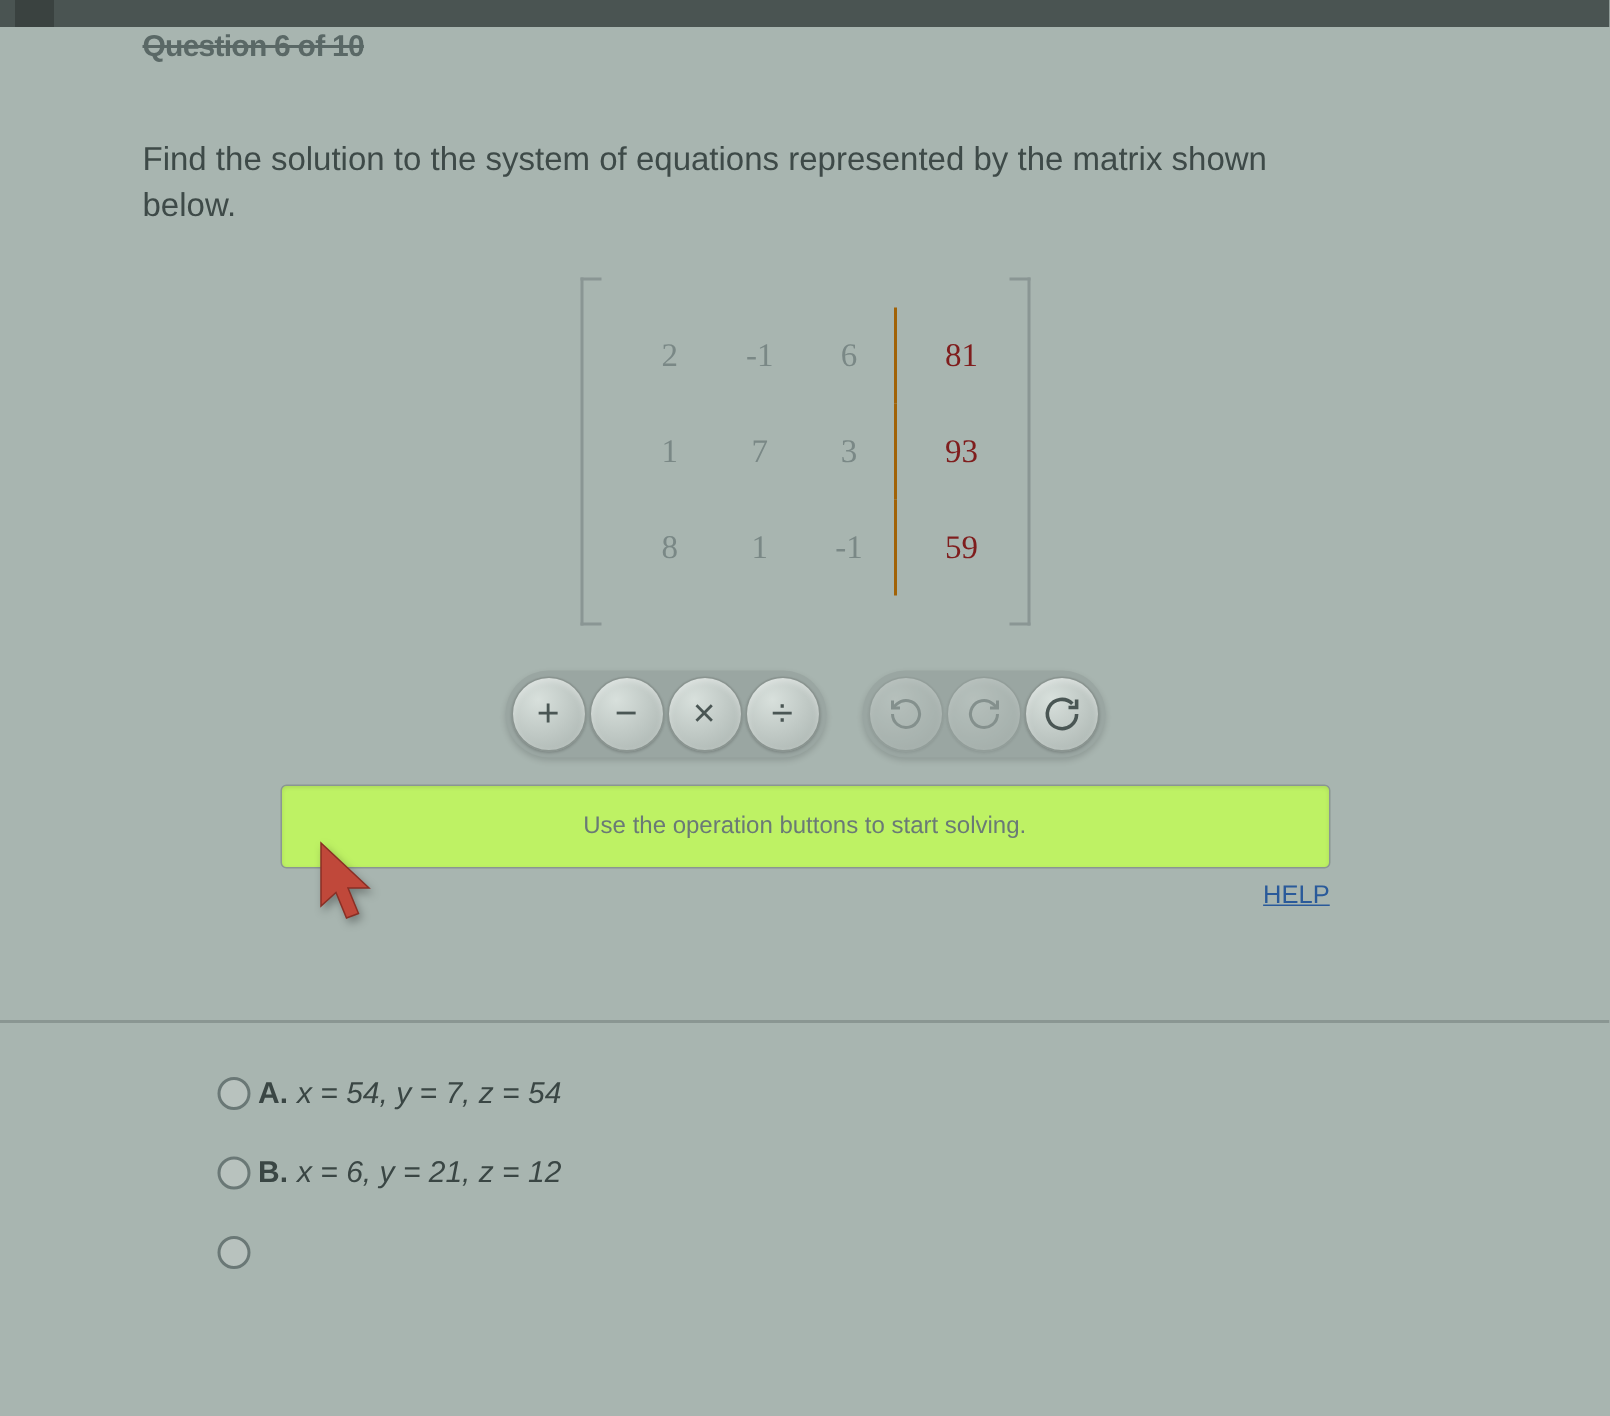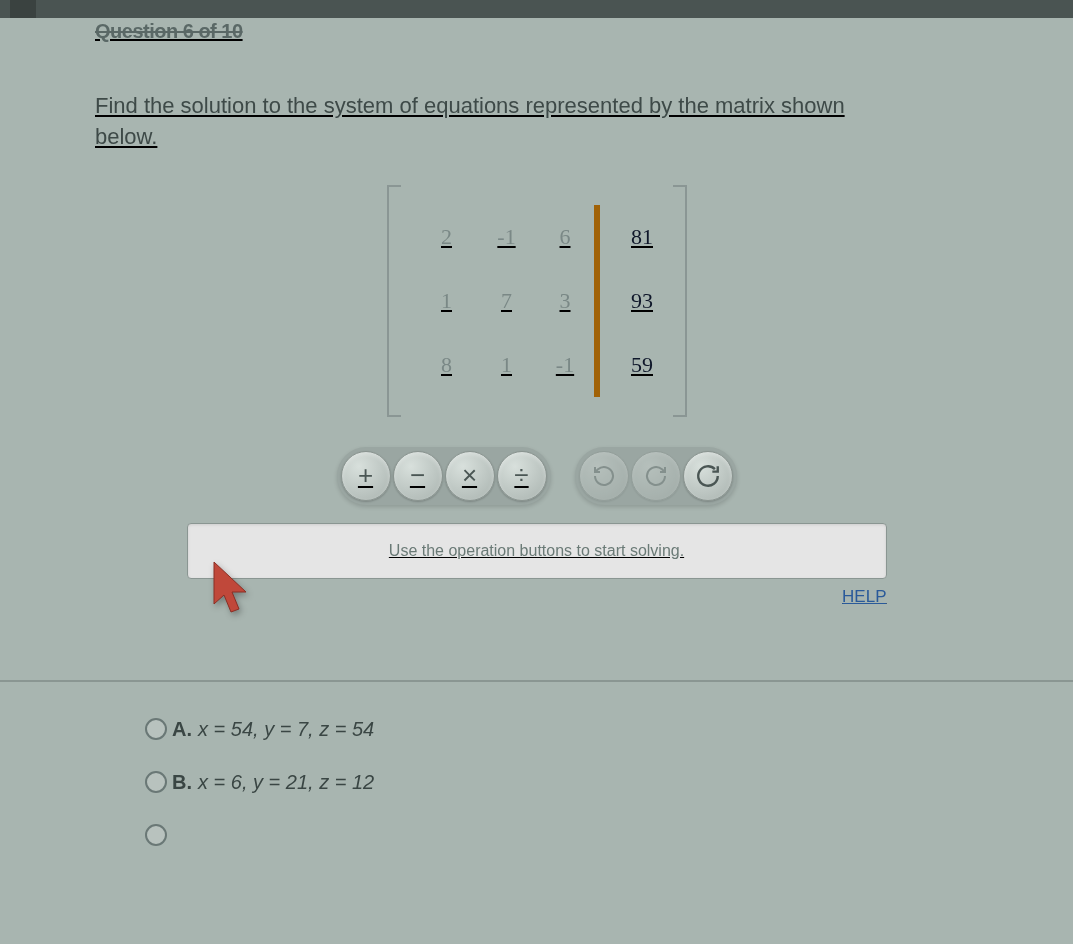"Question 6 of 10" .content { text-decoration: underline -> none }
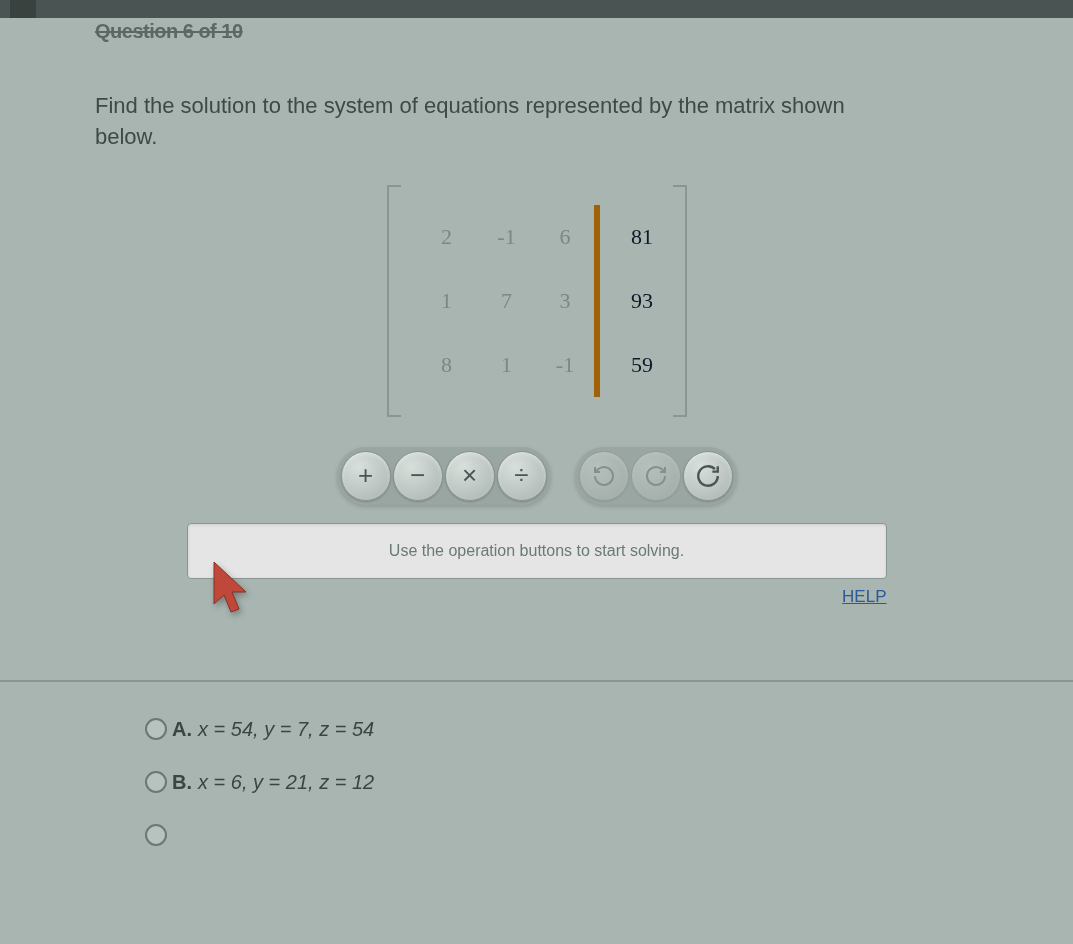"81" .matrix td.aug { border-left: 6px solid #a16207 -> 2px solid #a16207; color: #0f172a -> #7f1d1d }
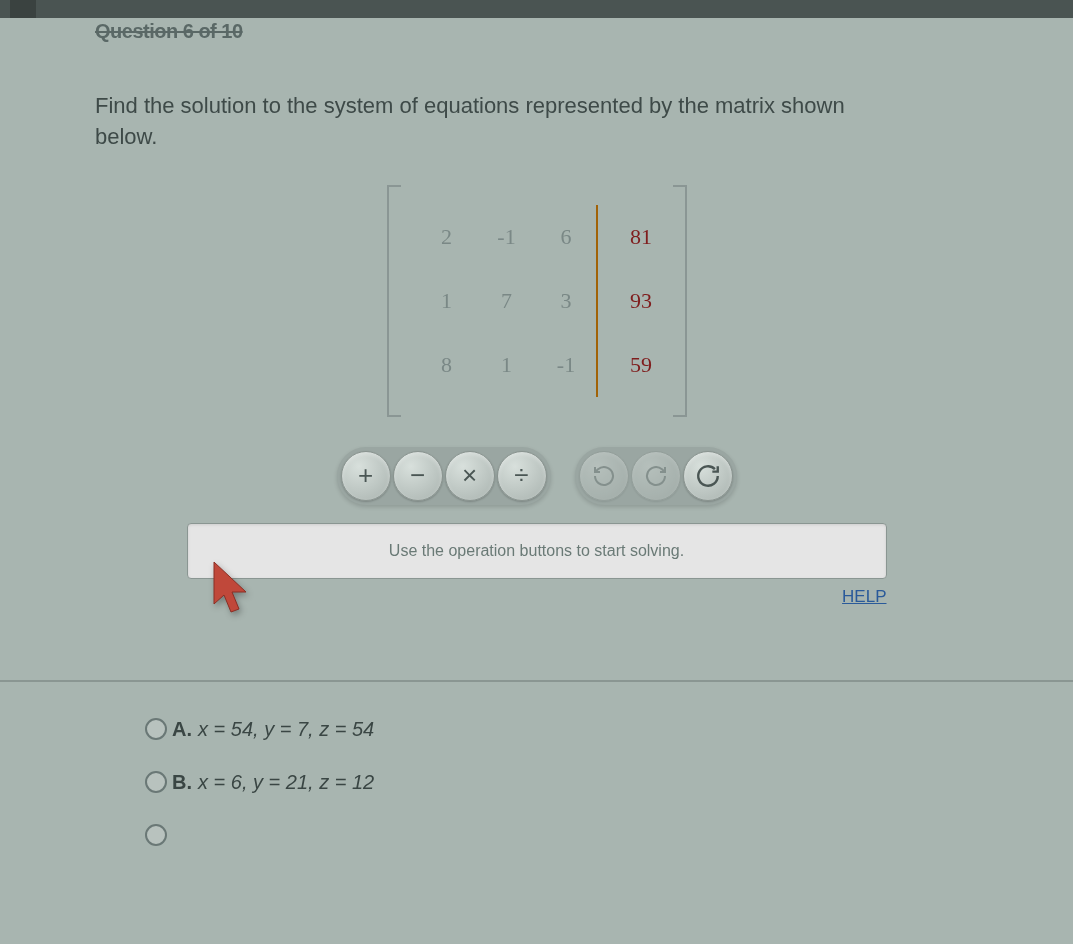"Use the operation buttons to" .hint-box { background: #e5e5e5 -> #bef264 }
